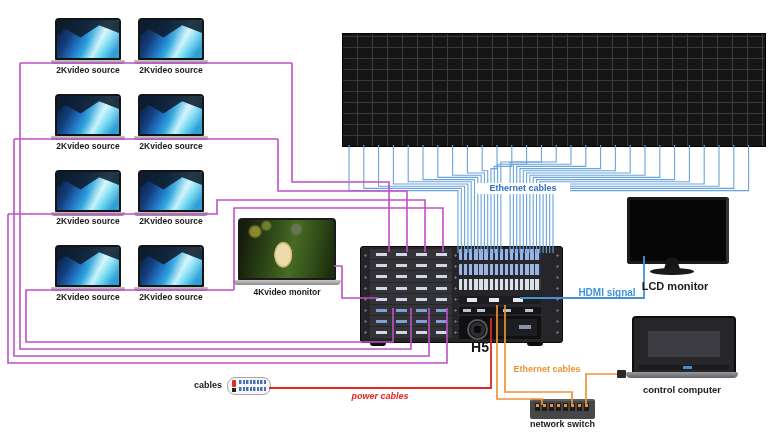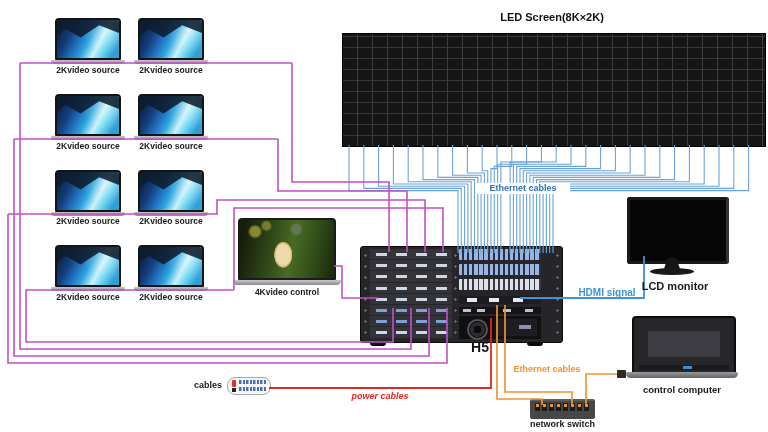"LED Screen(8K×2K)" div.lbl { html: <div>LED Screen(8K×2K)</div> -> none }
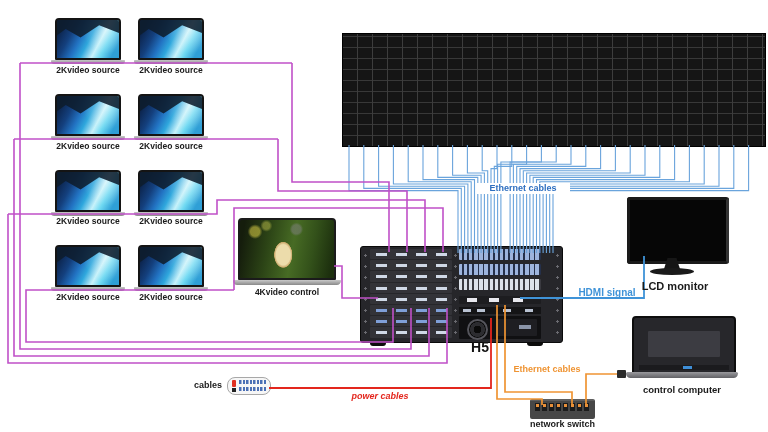"4Kvideo control" div.lbl { text: control -> monitor }
